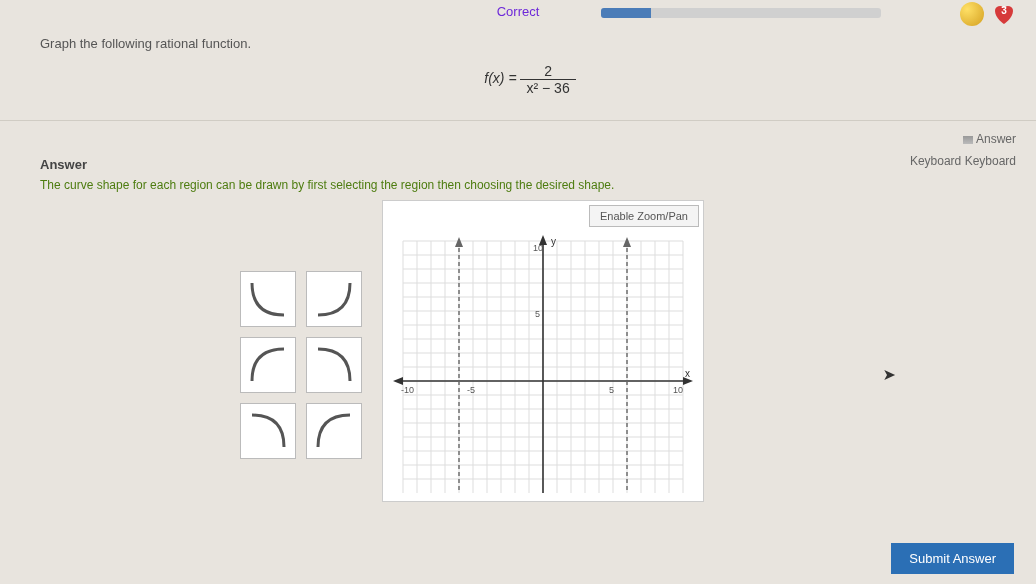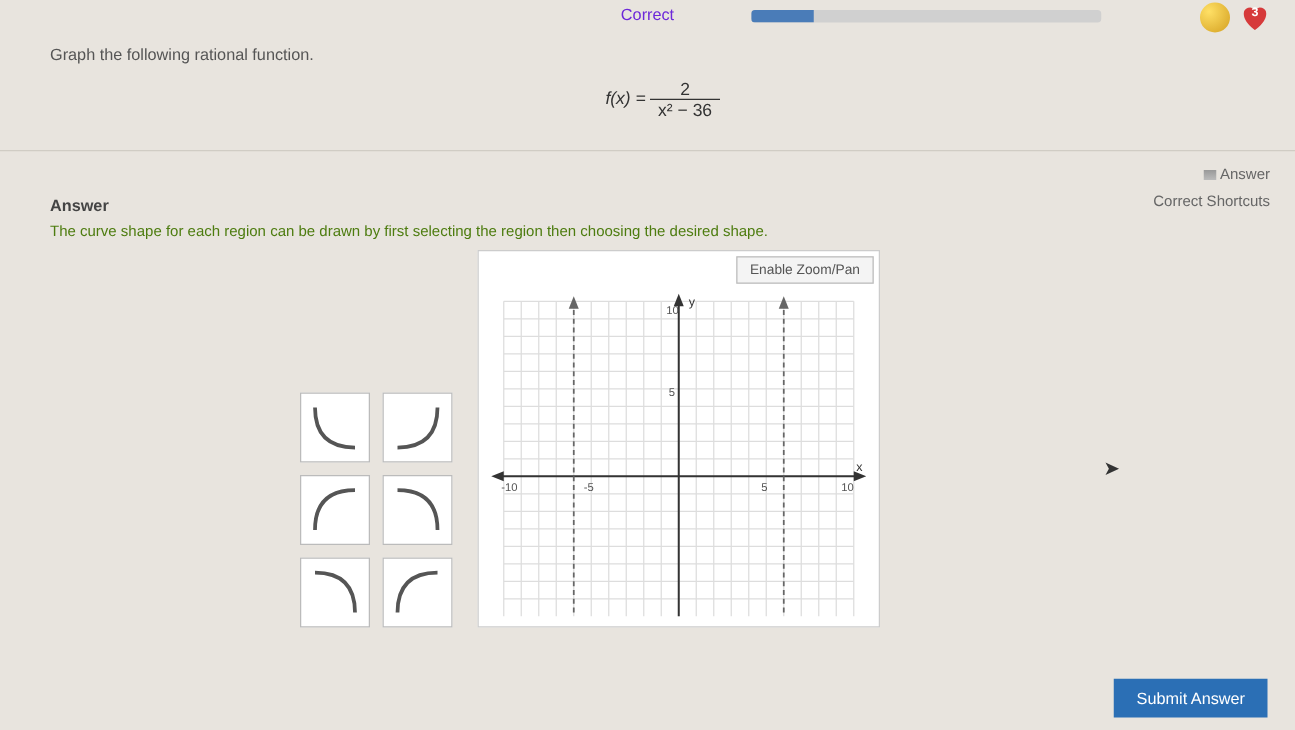"Correct Shortcuts" div { text: Correct Shortcuts -> Keyboard Keyboard }
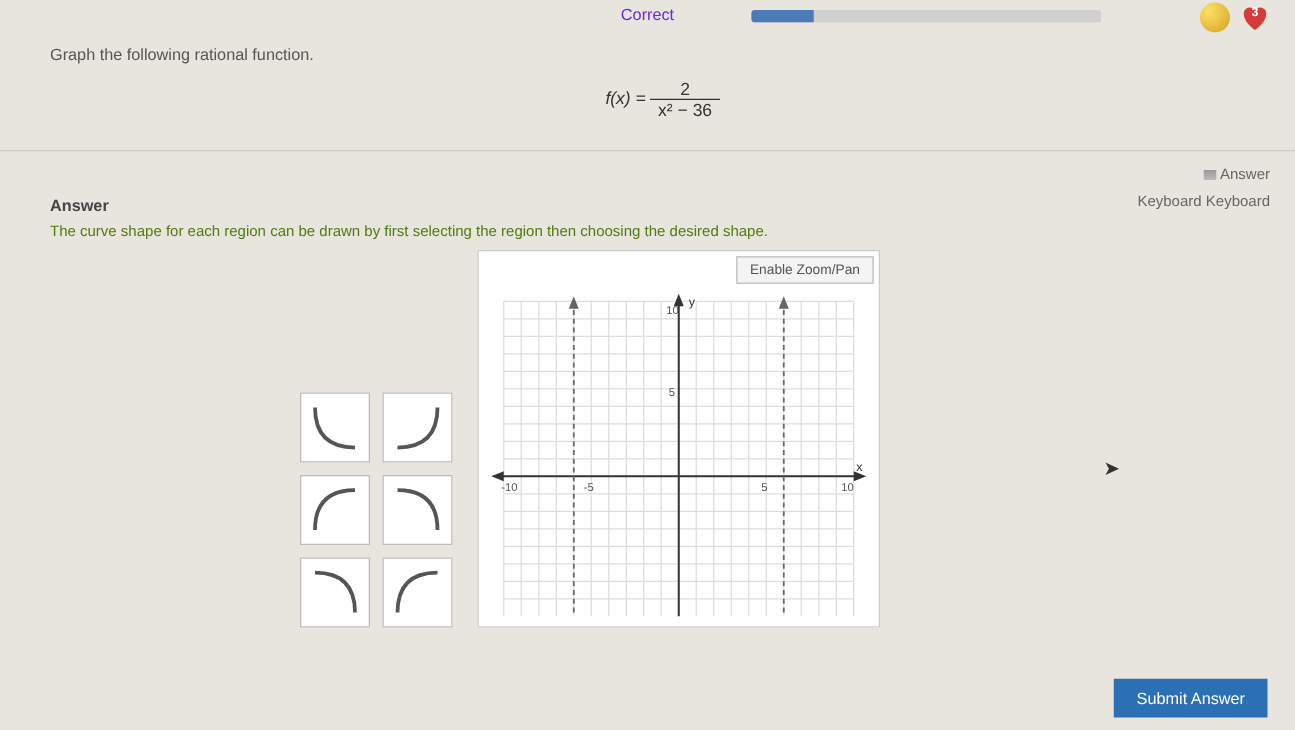"Enable Zoom/Pan" .graph-area { align-items: flex-end -> center }
